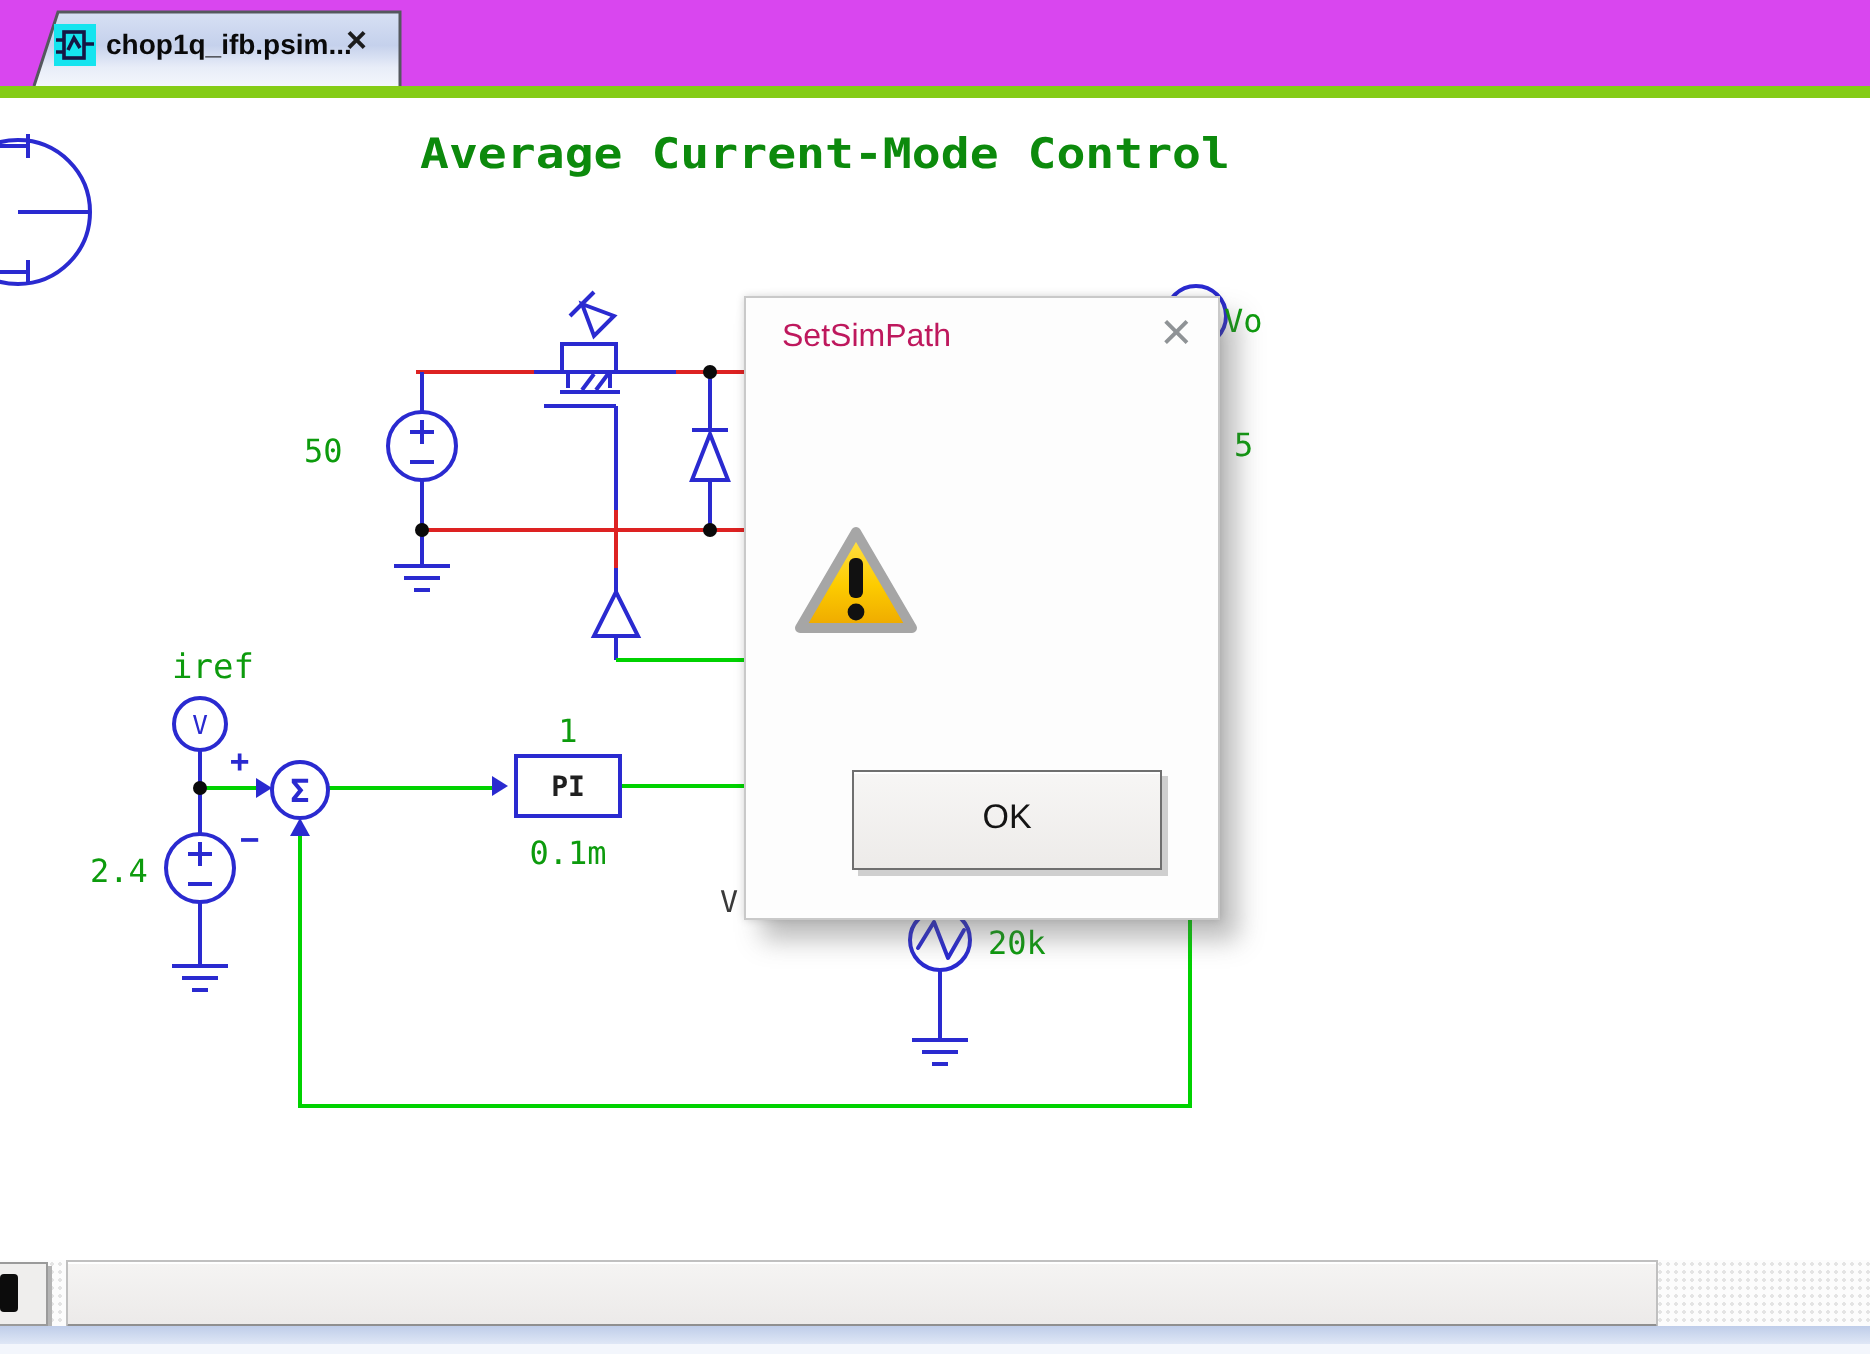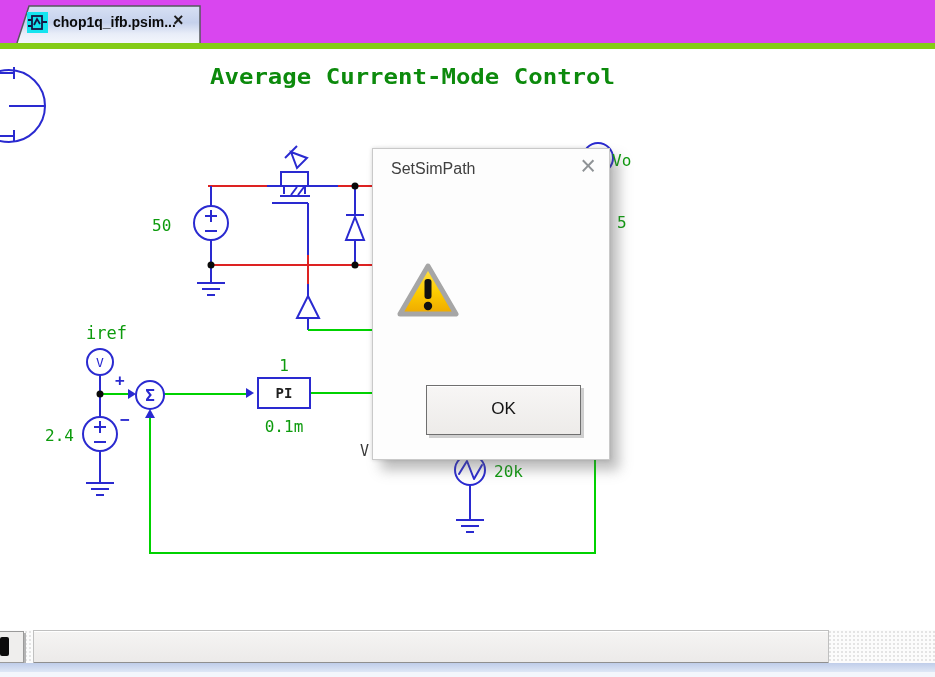"SetSimPath" #dlg-title { color: #404040 -> #be185d }
